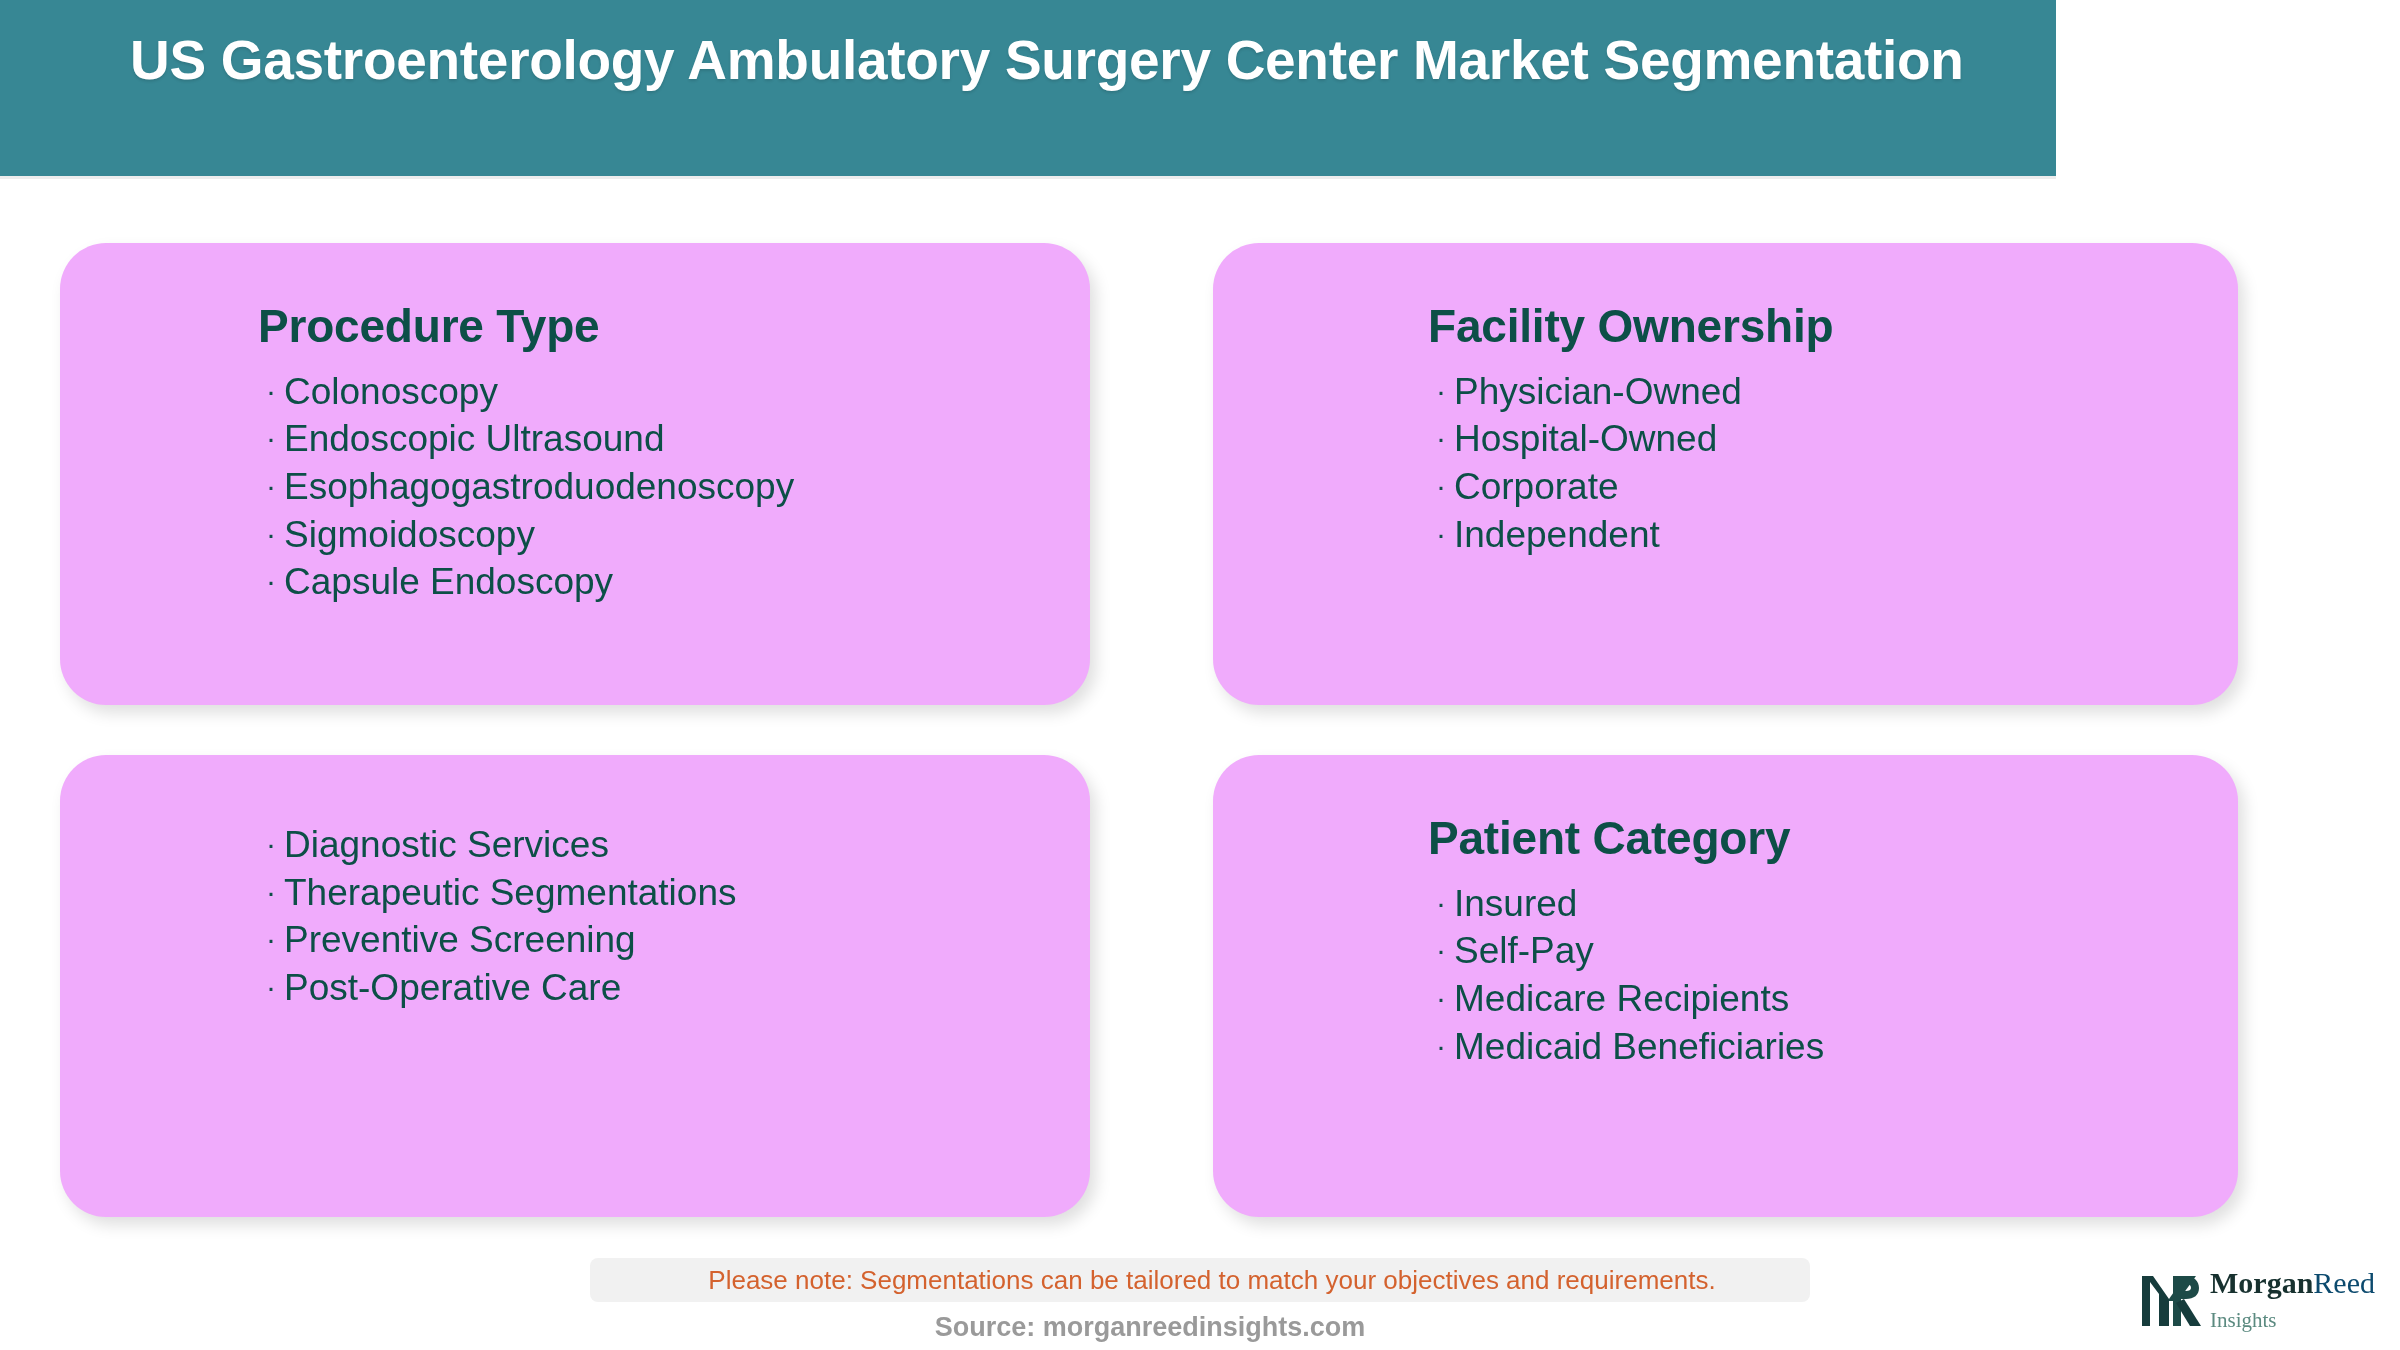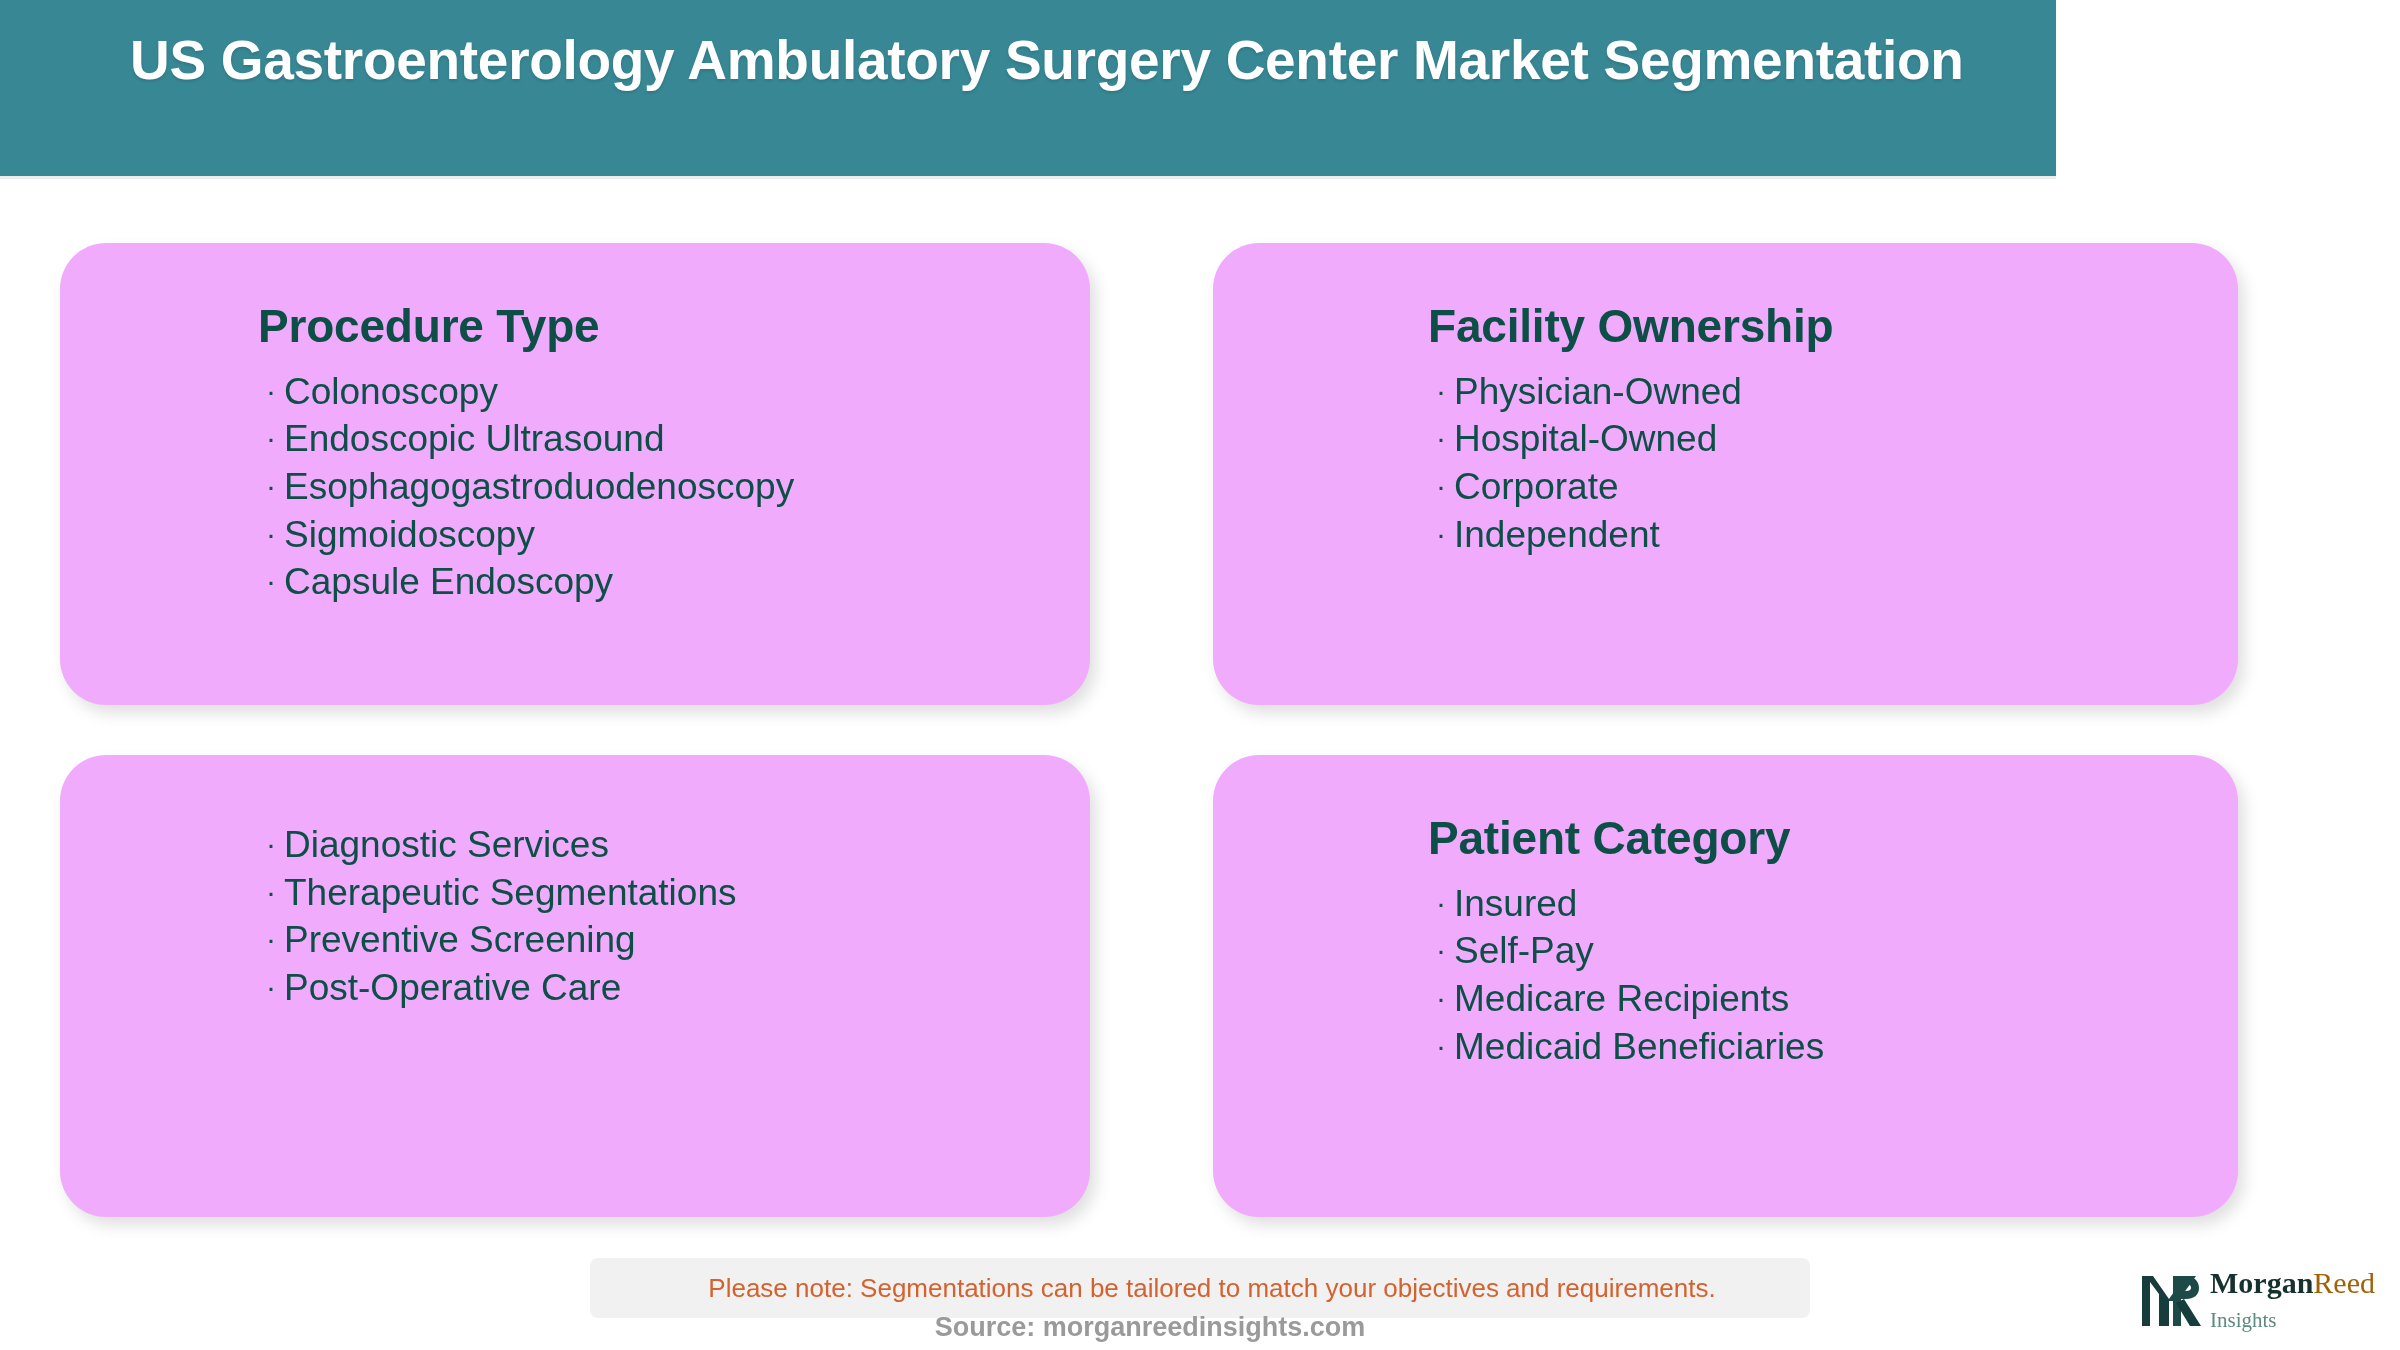"Please note: Segmentations can be" #note-pill { height: 60px -> 44px }
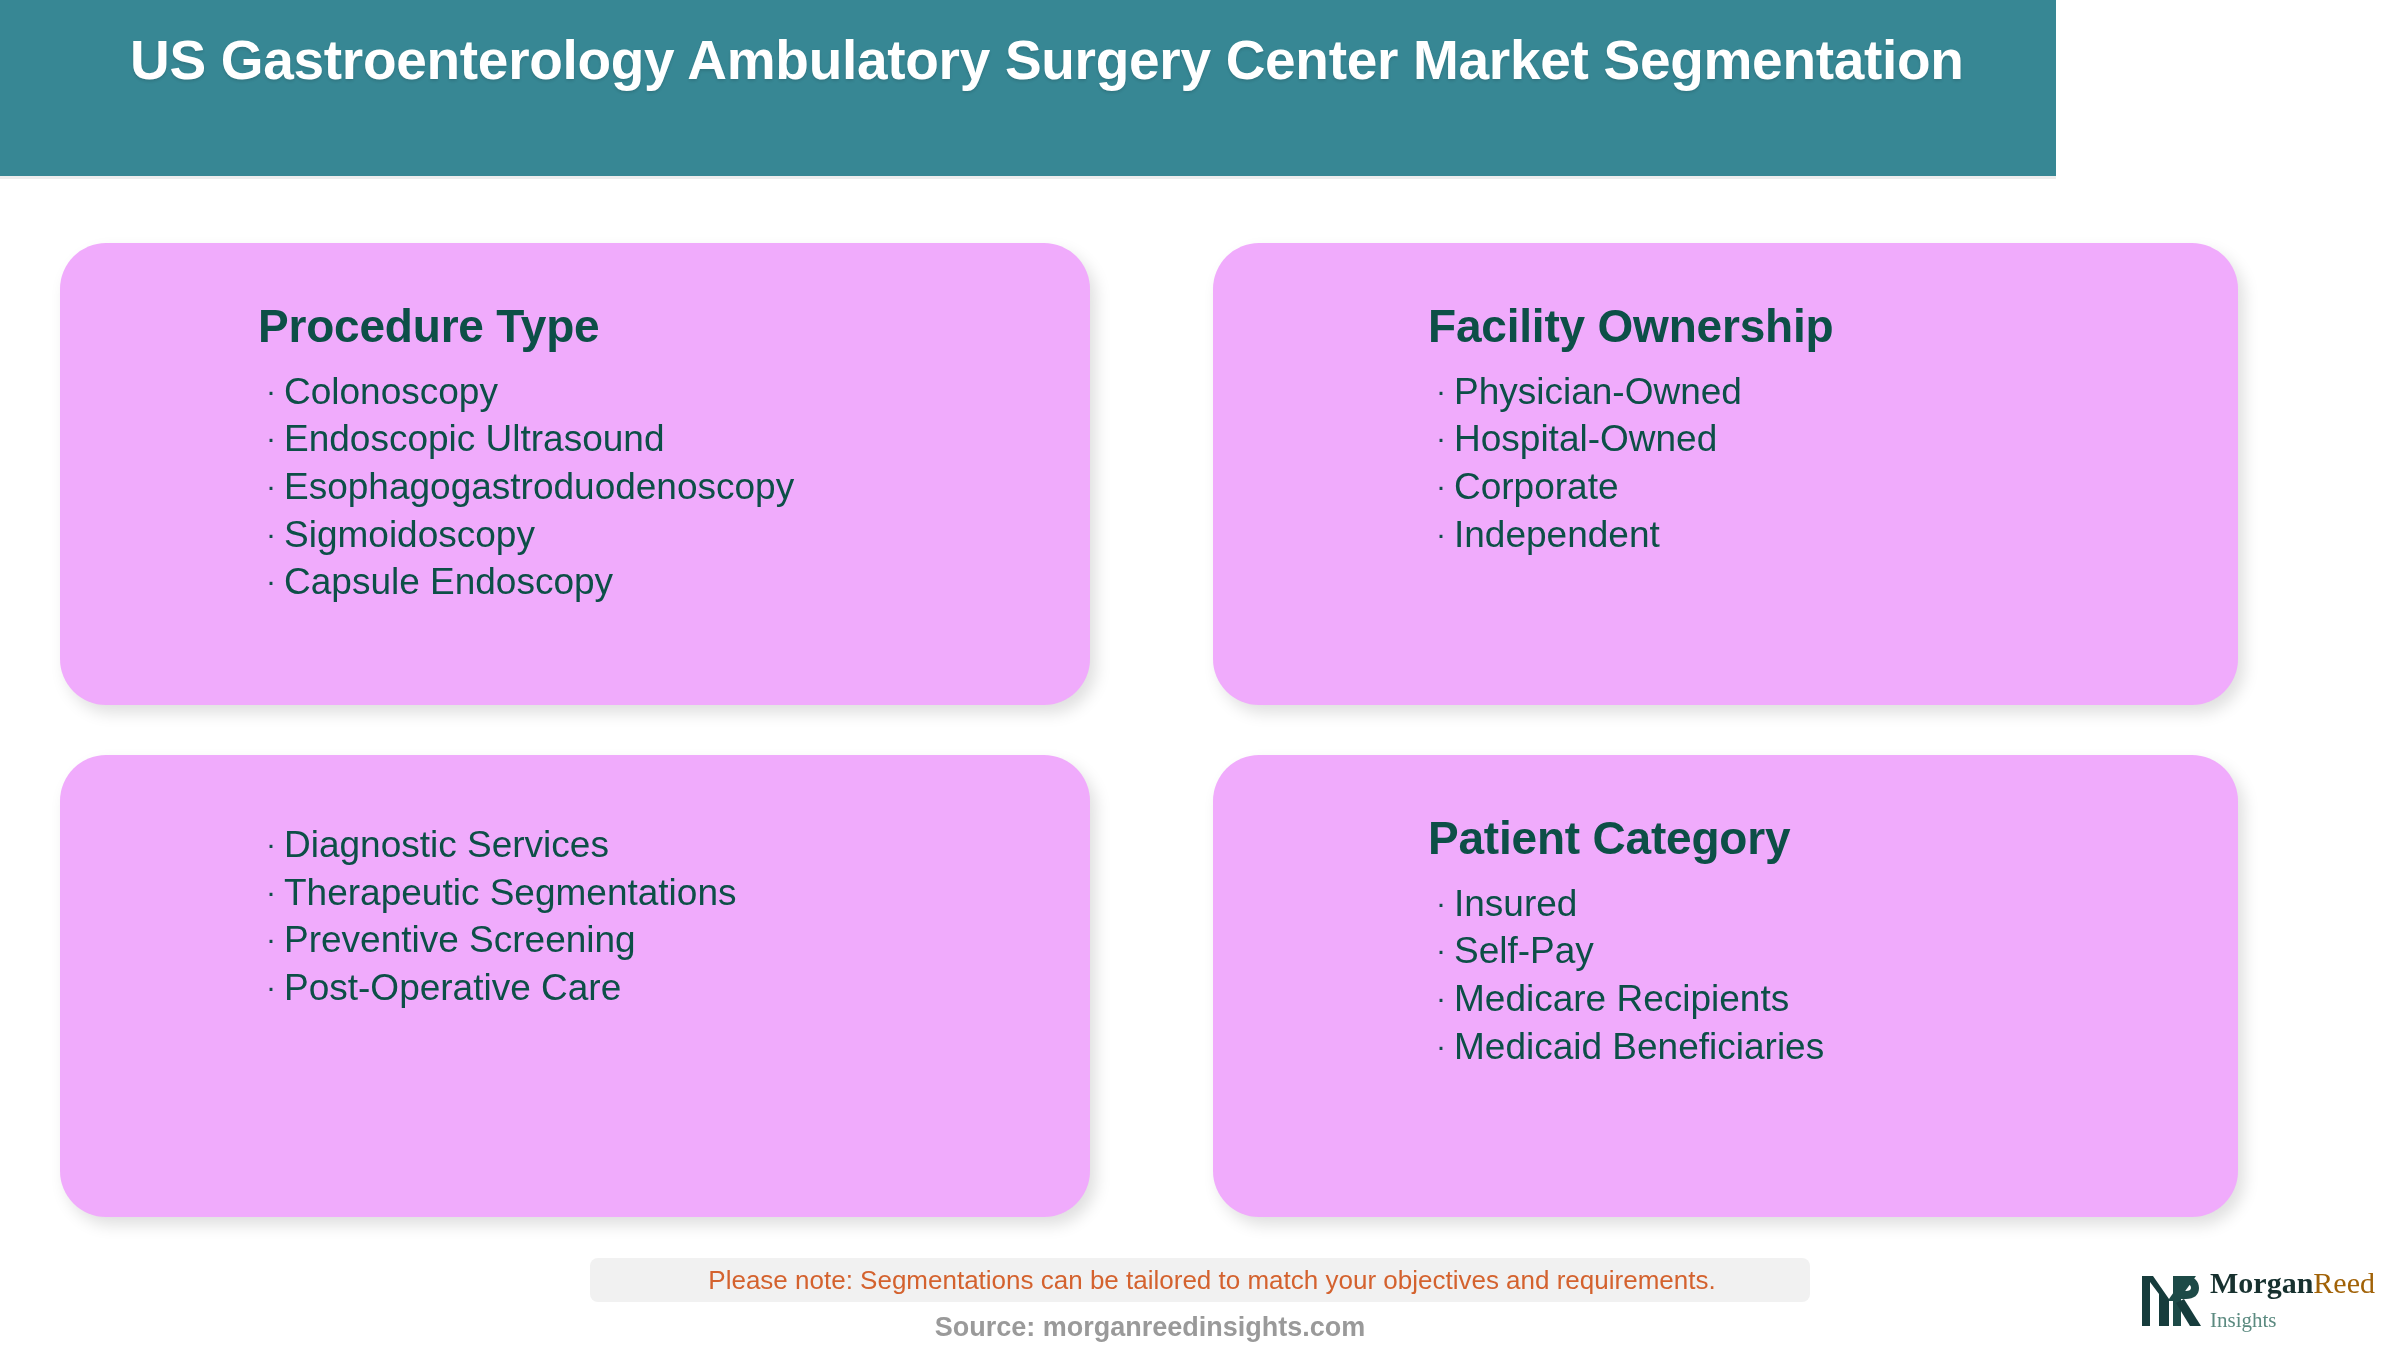"Reed" #logo-reed { color: #a16207 -> #0c4a6e }
